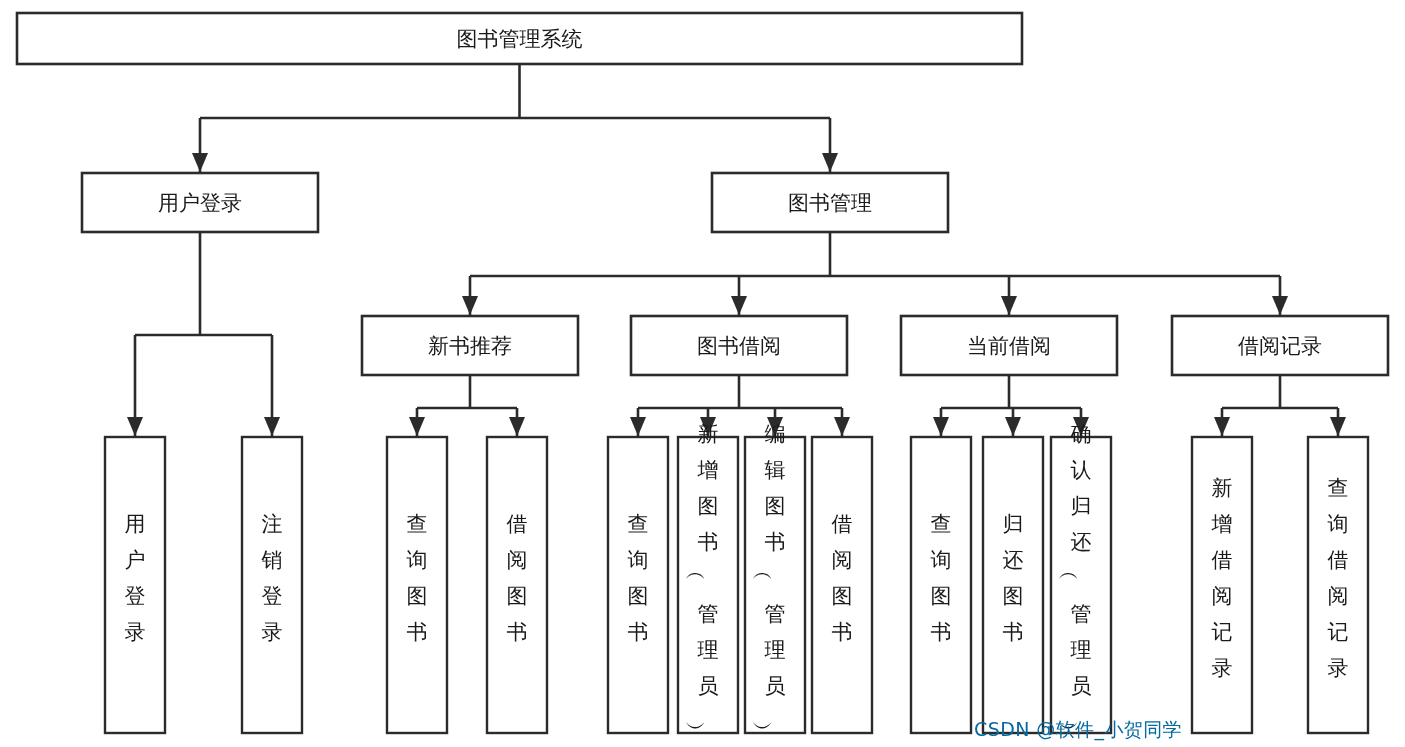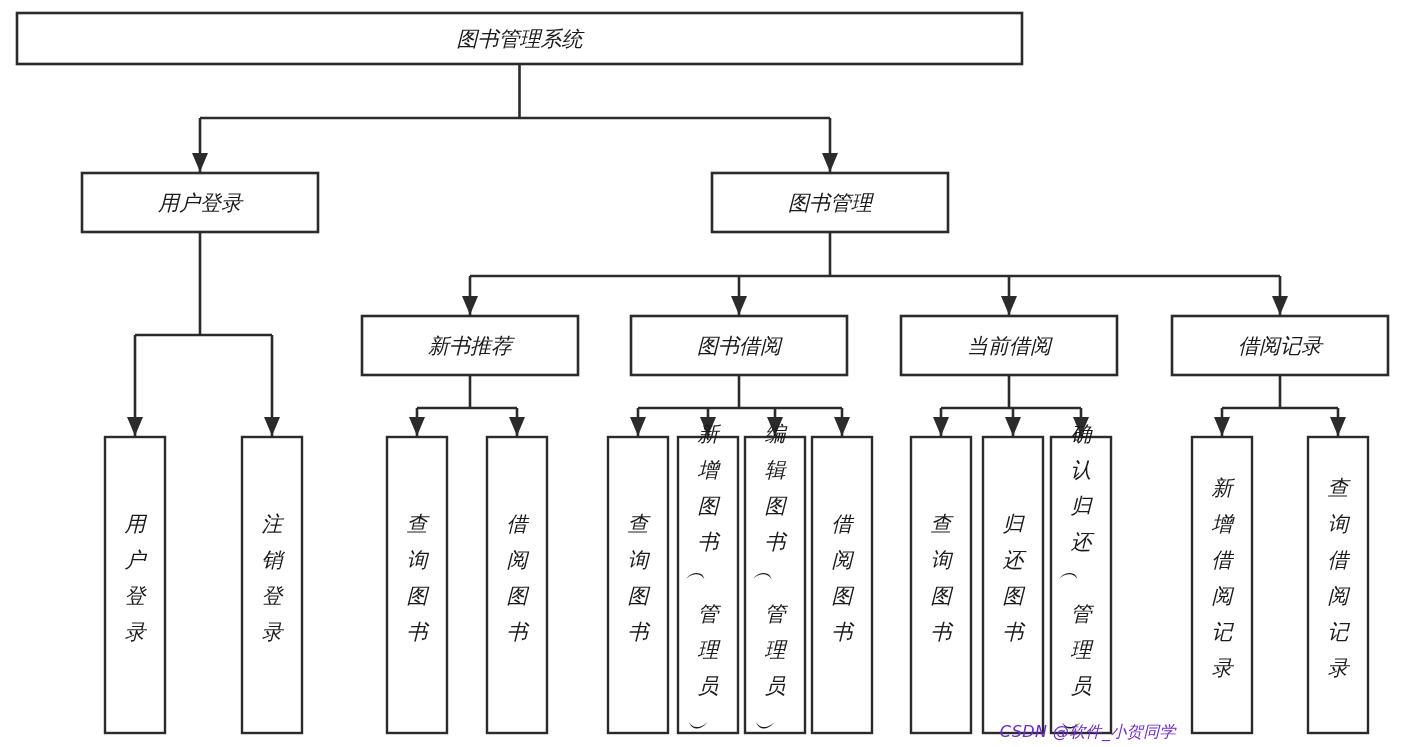"图书管理系统" #diagram-root { font-style: italic -> none }
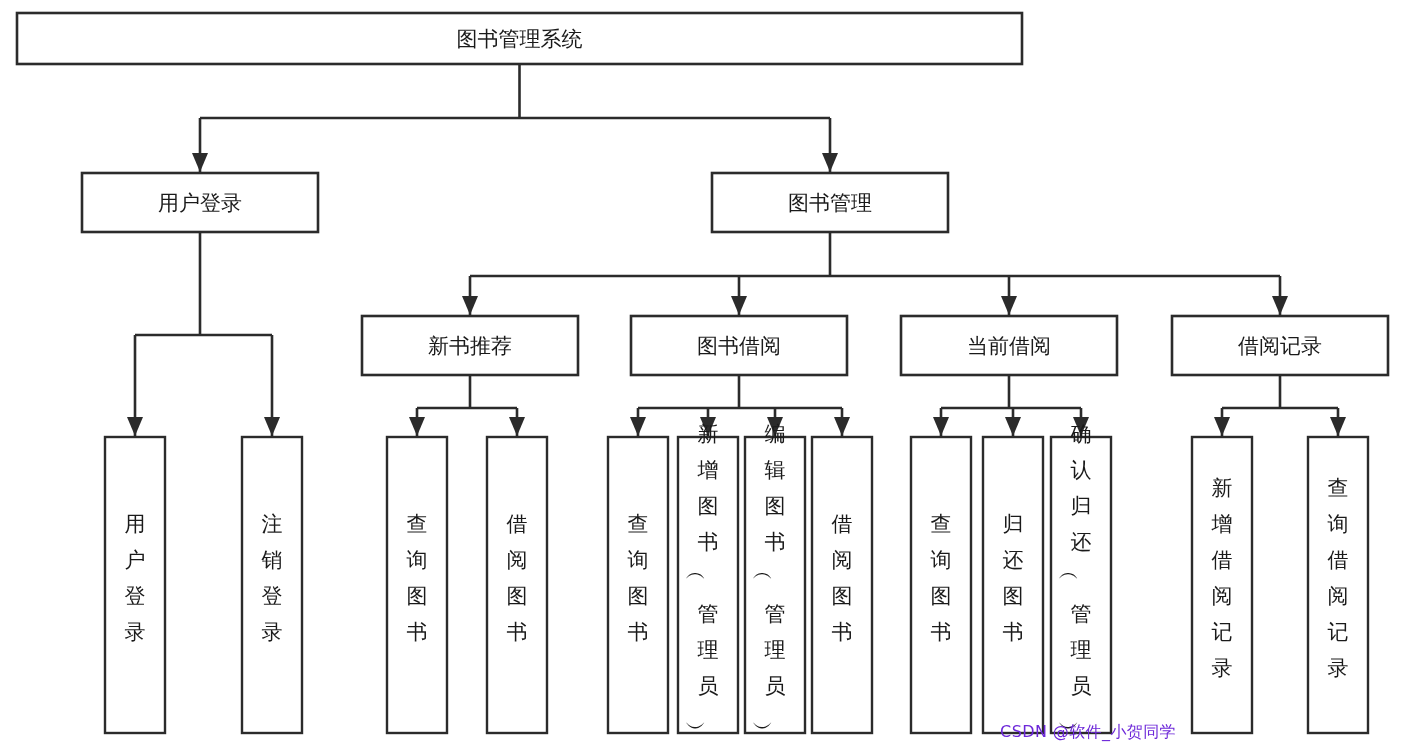"CSDN @软件_小贺同学" .watermark { color: #6d28d9 -> #0369a1; font-size: 16px -> 19px; right: 14px -> 8px }
